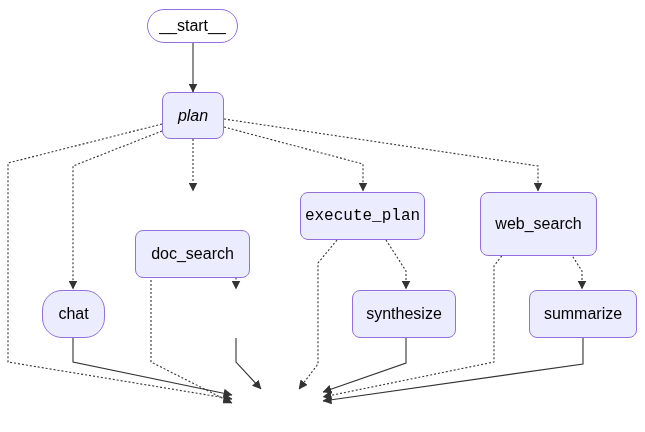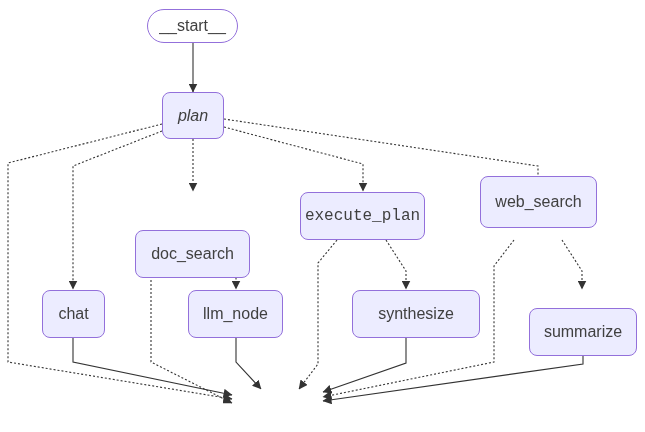"__start__" .node { color: #404040 -> #000000 }
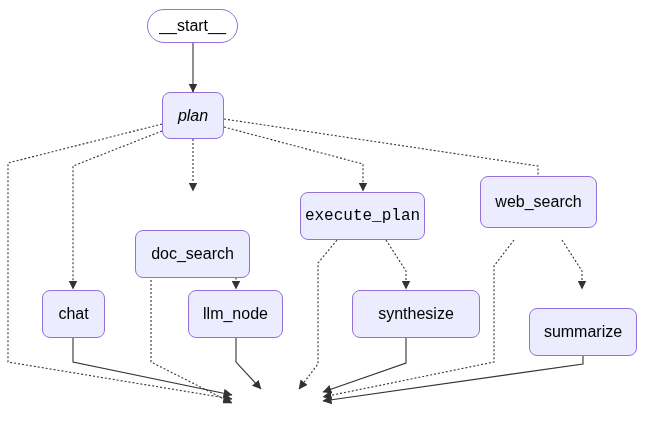"web_search" div.node { height: 52px -> 64px; top: 176px -> 192px }
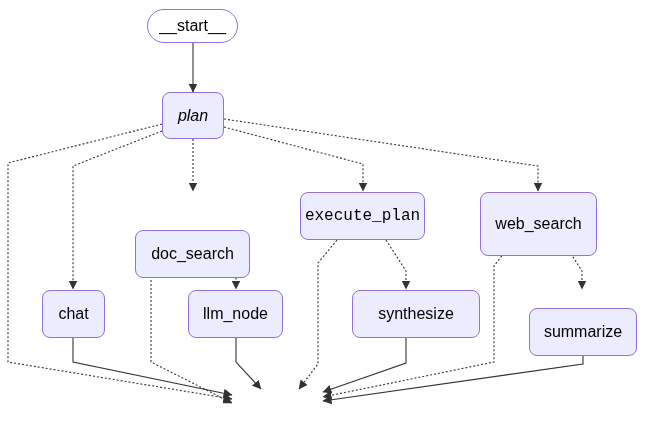"chat" div.node { border-radius: none -> 20px }
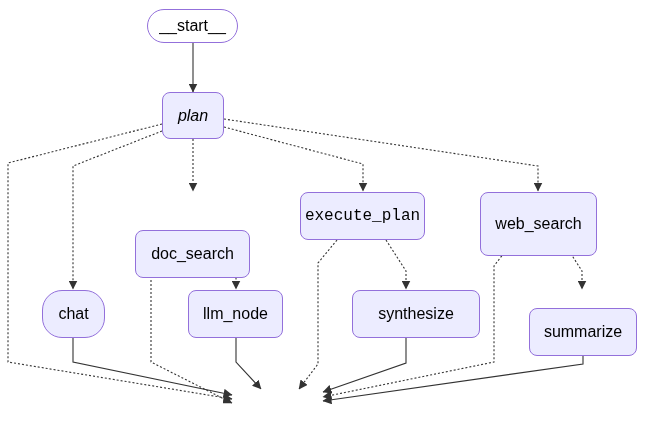"llm_node" div.node { html: <div> <span>llm_node</span> </div> -> none }
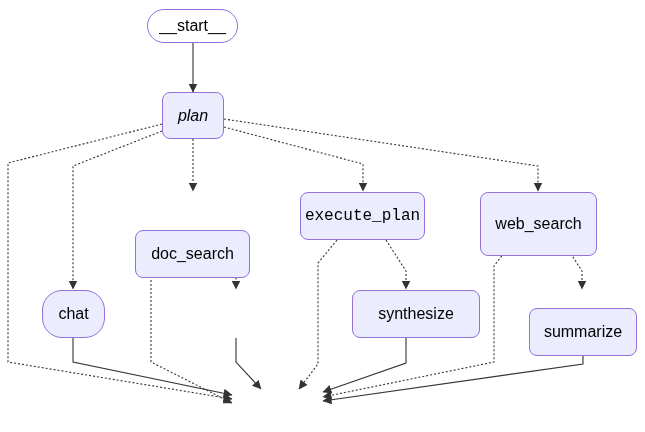"synthesize" div.node { width: 128px -> 104px }
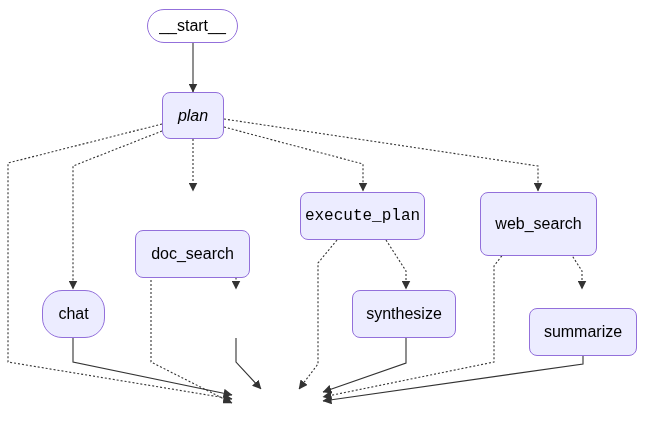"summarize" div.node { margin-top: 18px -> none }
